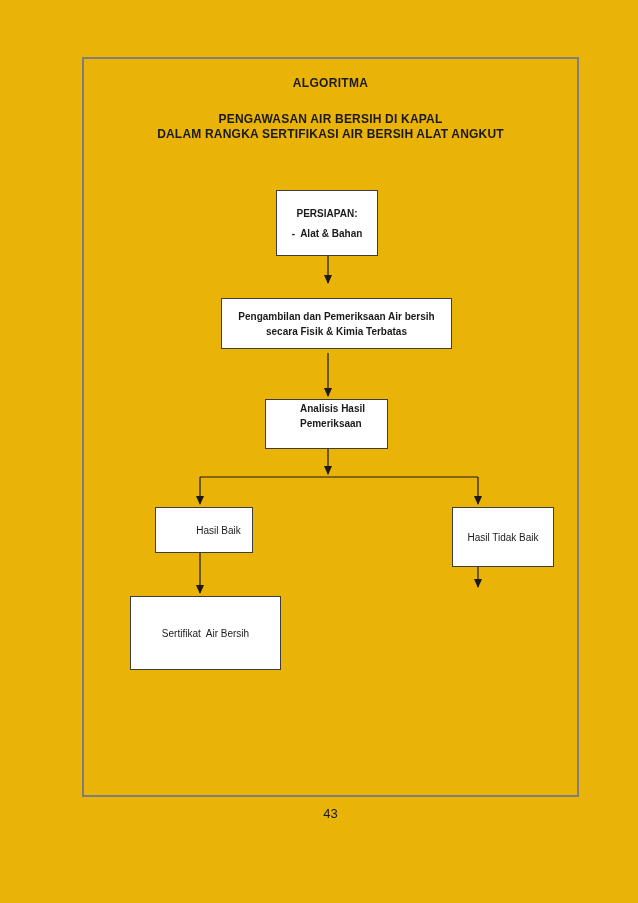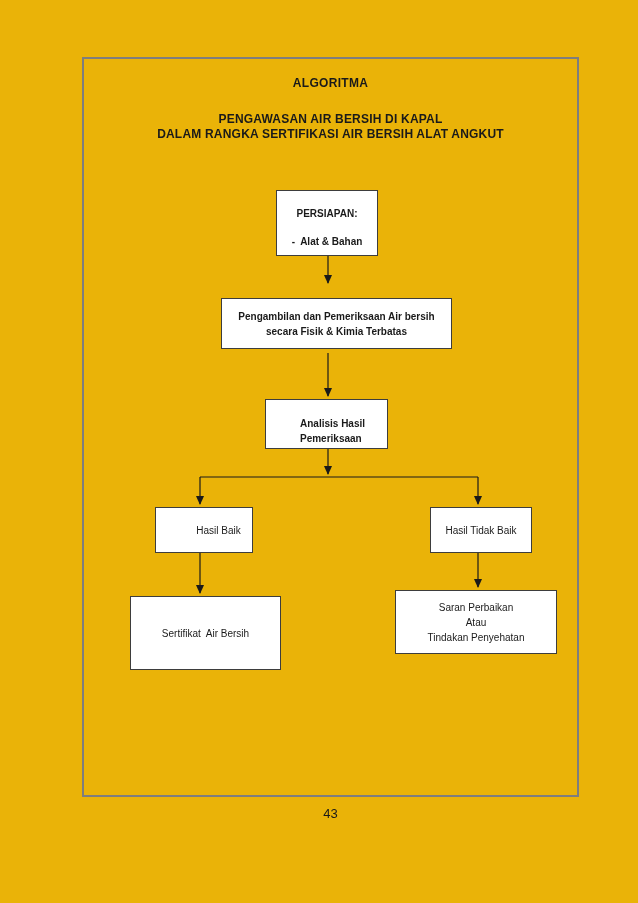"PERSIAPAN:" .node--persiapan { gap: 13px -> 5px }
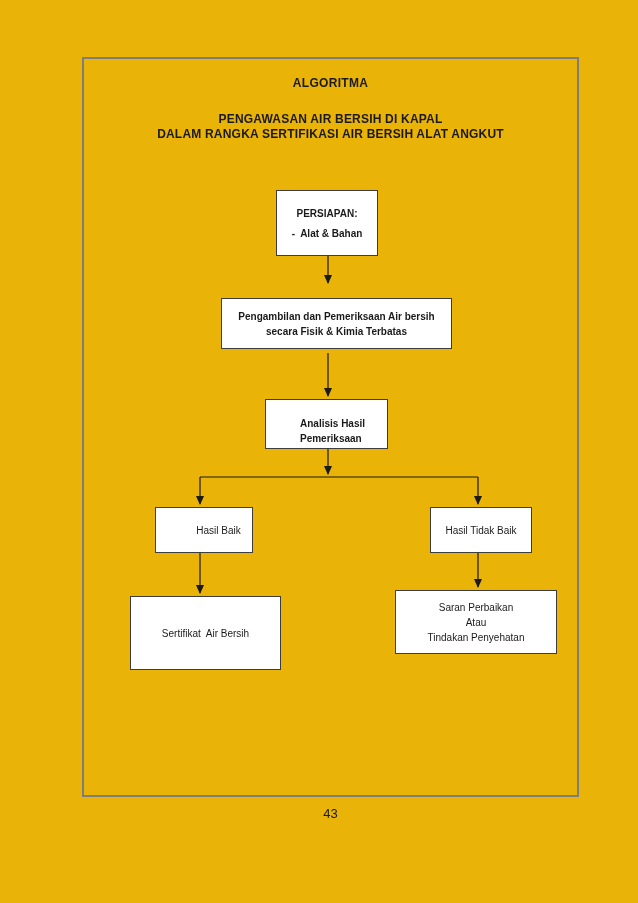"Analisis Hasil" .node--analisis { padding: 16px 0 0 34px -> 1px 0 0 34px }
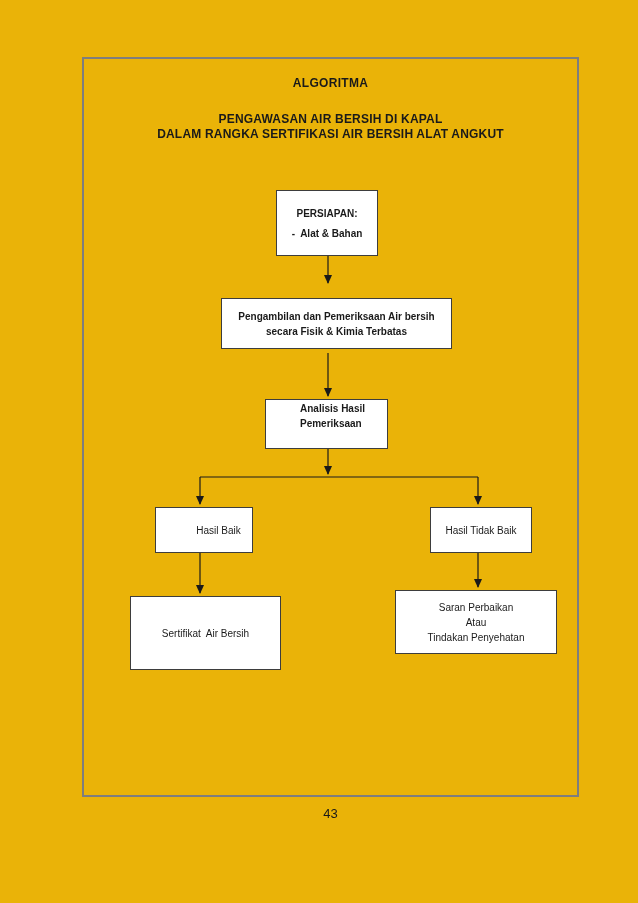"Hasil Tidak Baik" div.node { height: 46px -> 60px; left: 430px -> 452px }
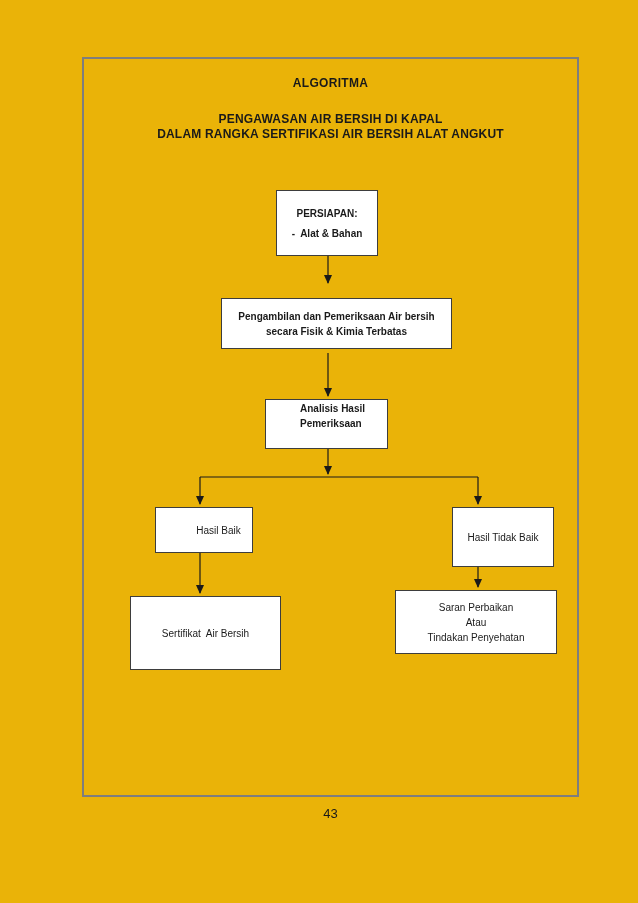"Saran Perbaikan" div.node { html: <div> <div>Saran Perbaikan</div> <div>Atau</div> <div>Tindakan Penyehatan</div> </div> -> none }
